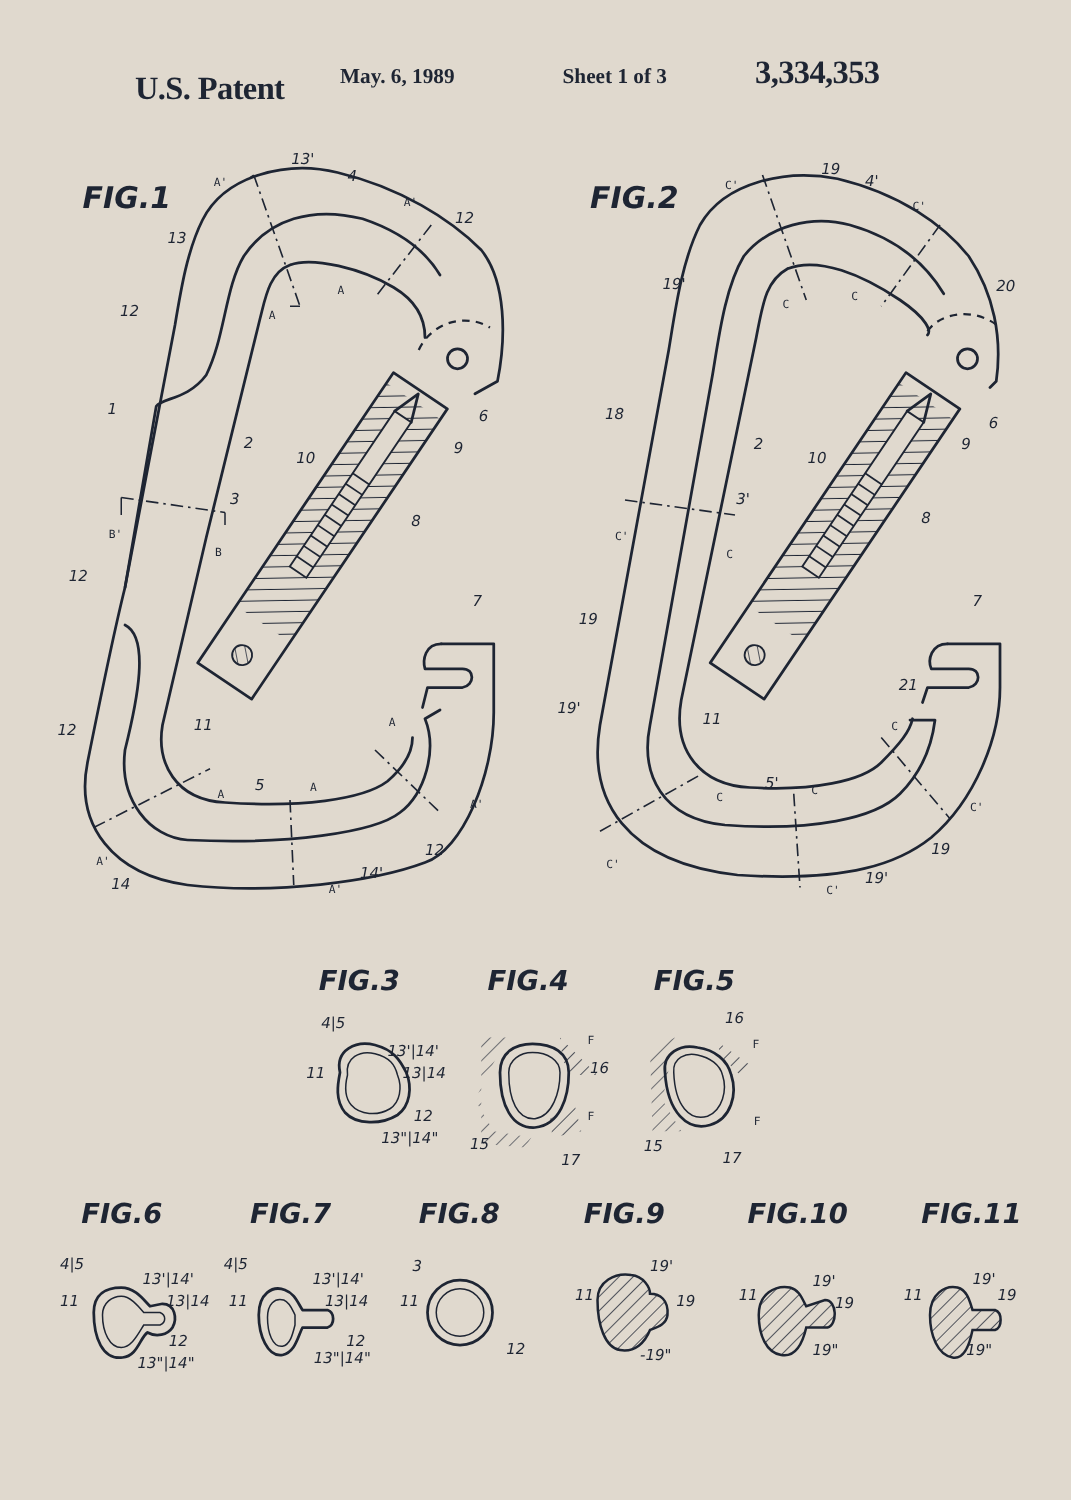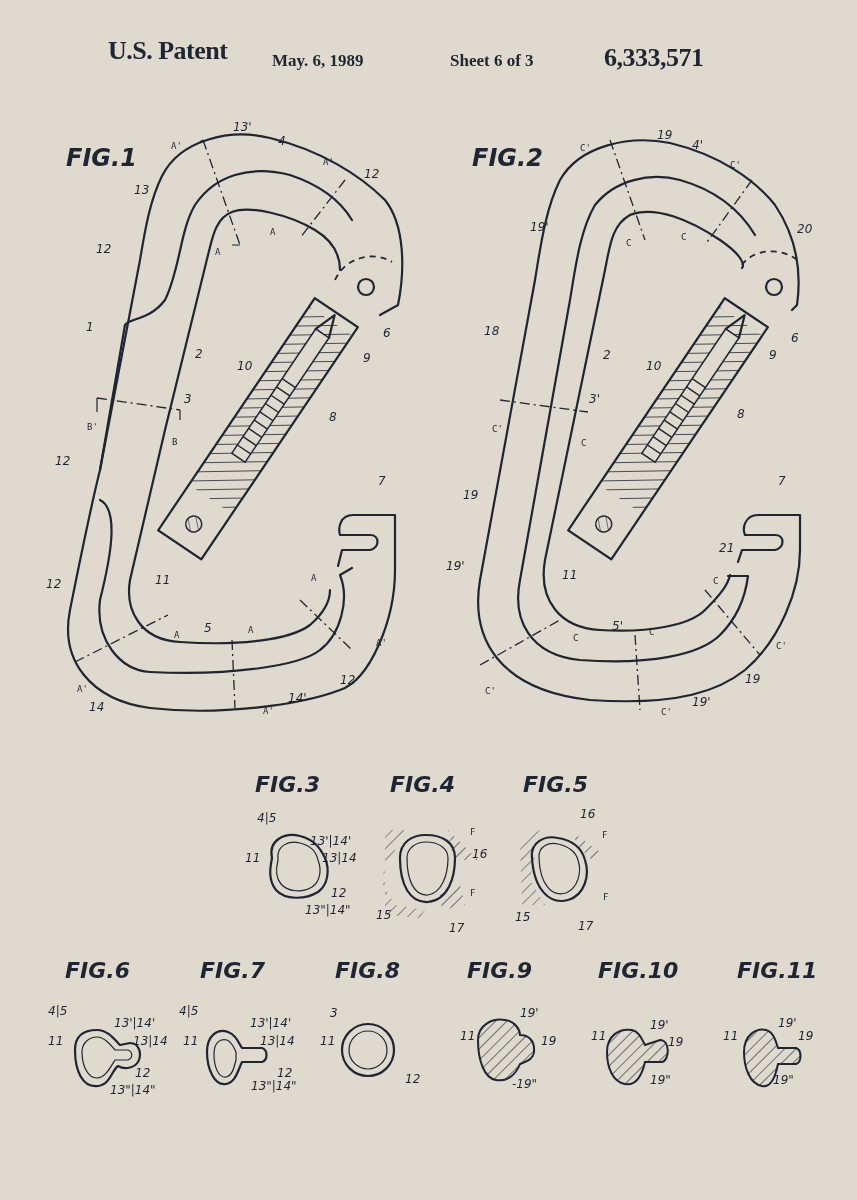"U.S. Patent" #h-title { top: 36px -> 56px }
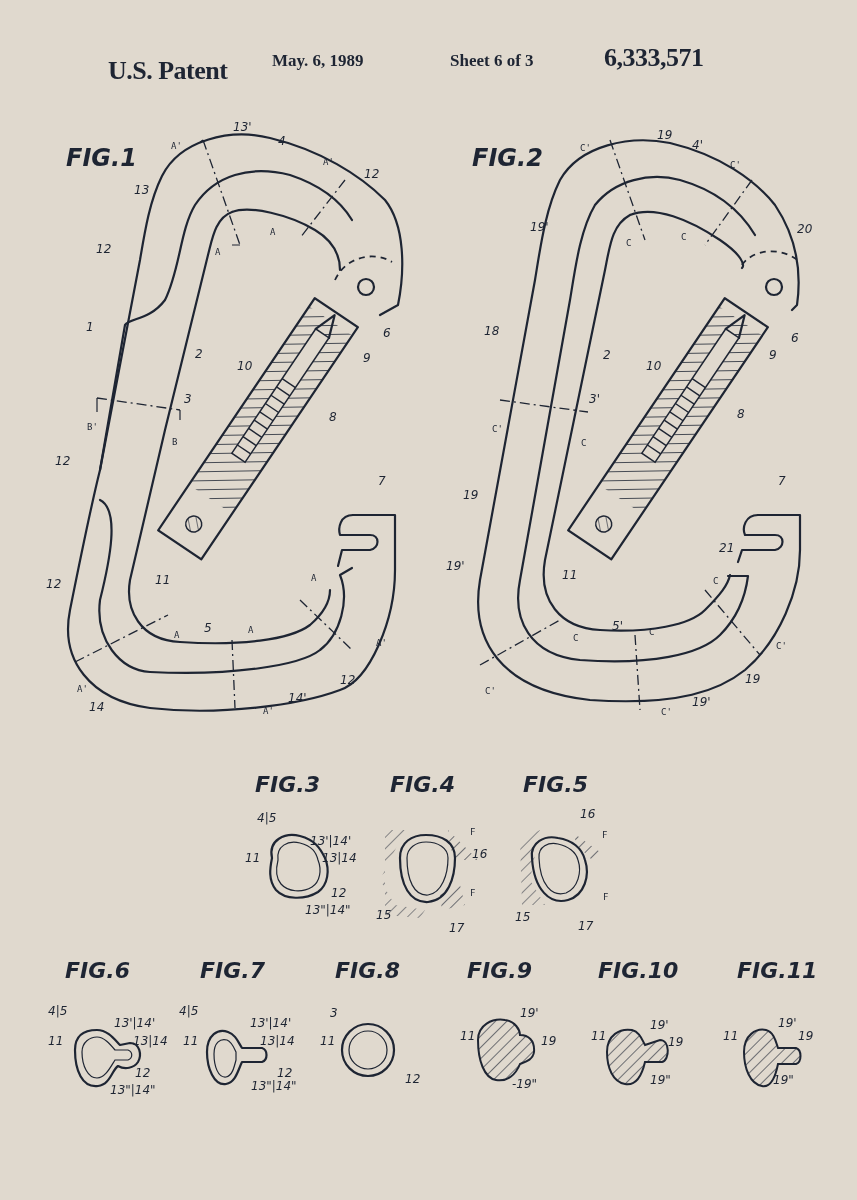"Sheet 6 of 3" div.hdr { text: 6 -> 1 }
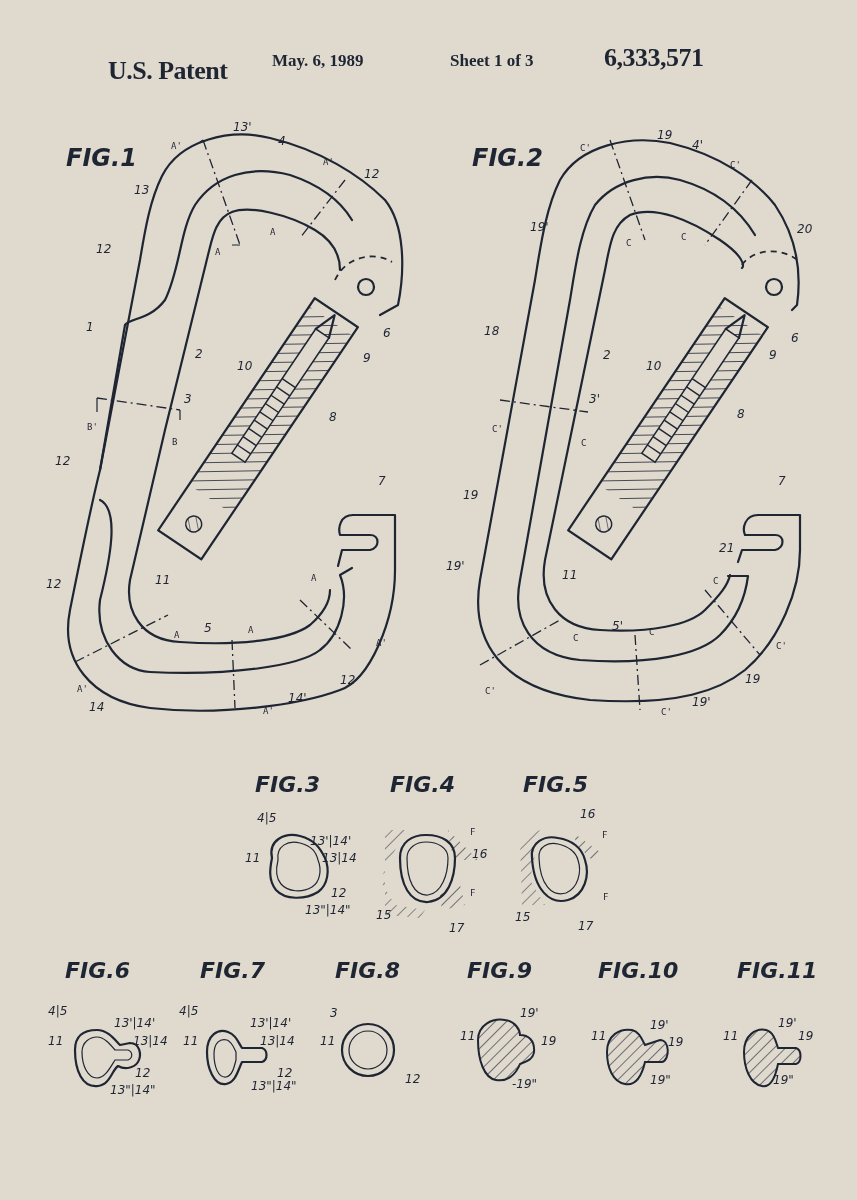"6,333,571" div.hdr { text: 6,333,571 -> 3,334,353 }
